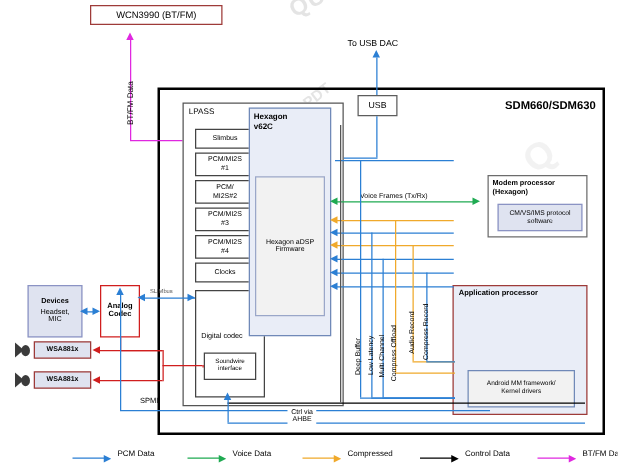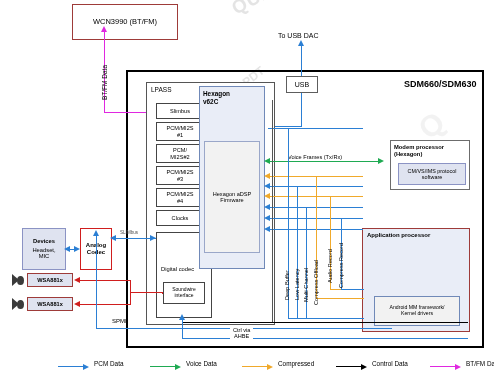"WCN3990 (BT/FM)" div.box { height: 36px -> 16px }
